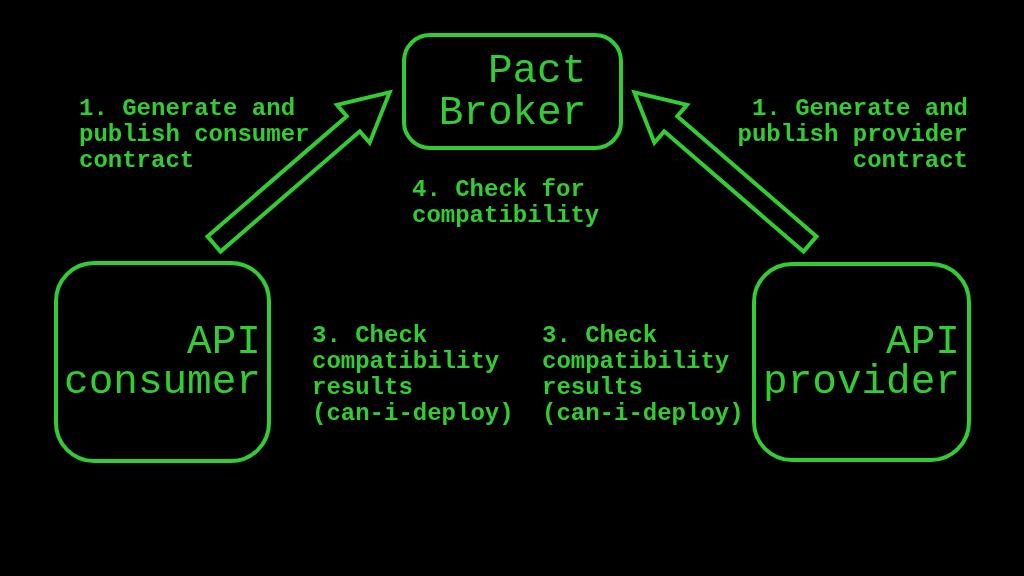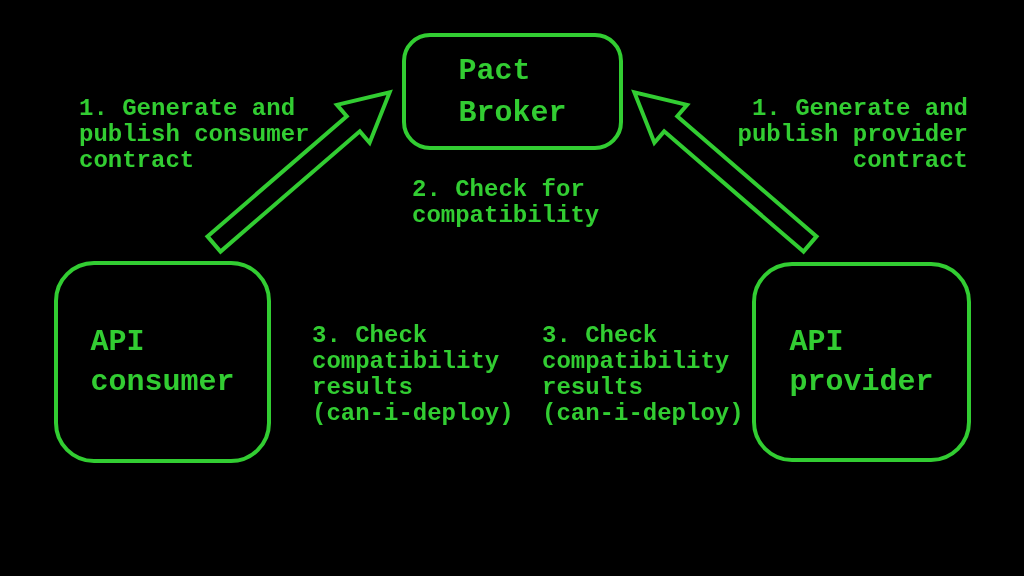"Pact" .node { font-size: 30px -> 41px; font-weight: 700 -> 400; text-align: left -> right }
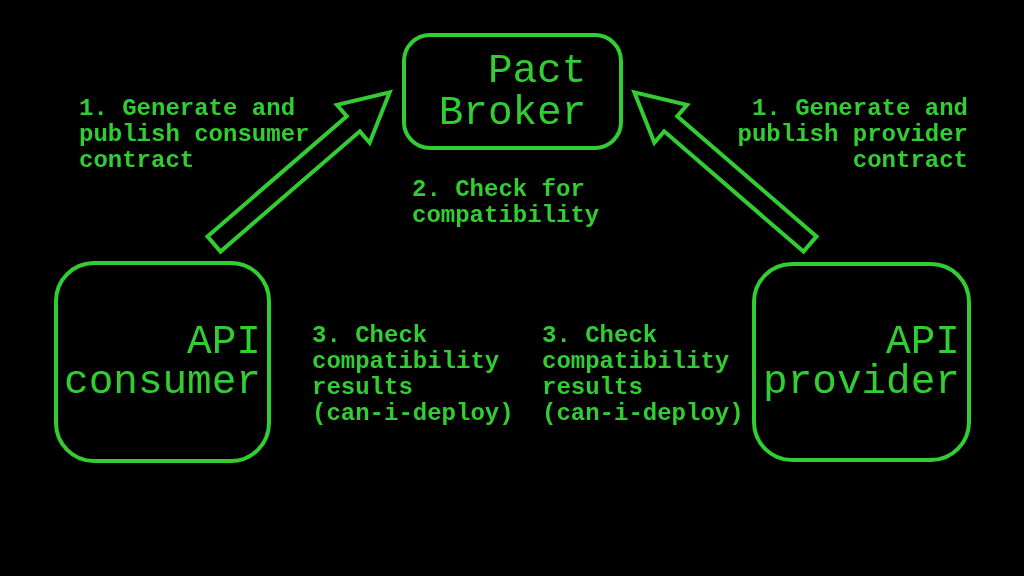"2. Check for" div.step-label { text: 2 -> 4 }
